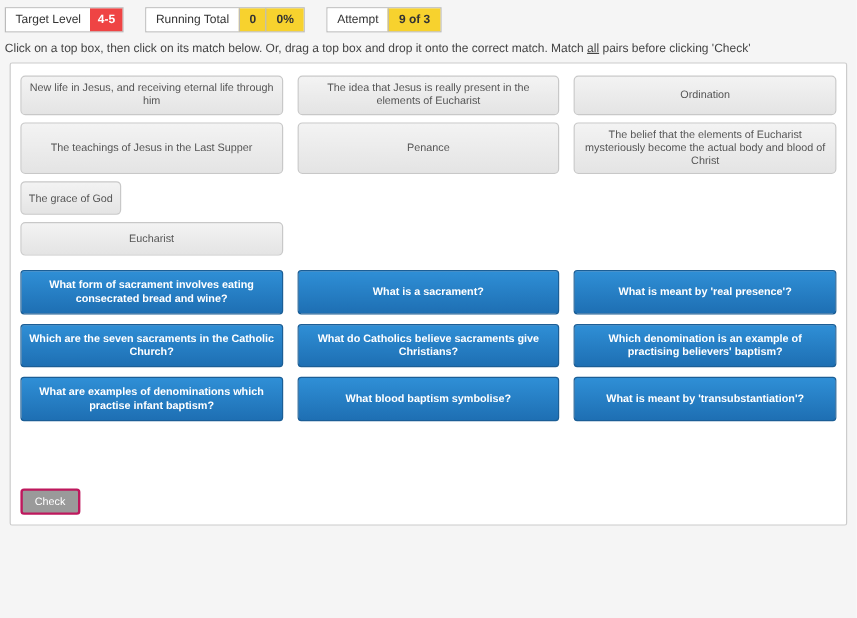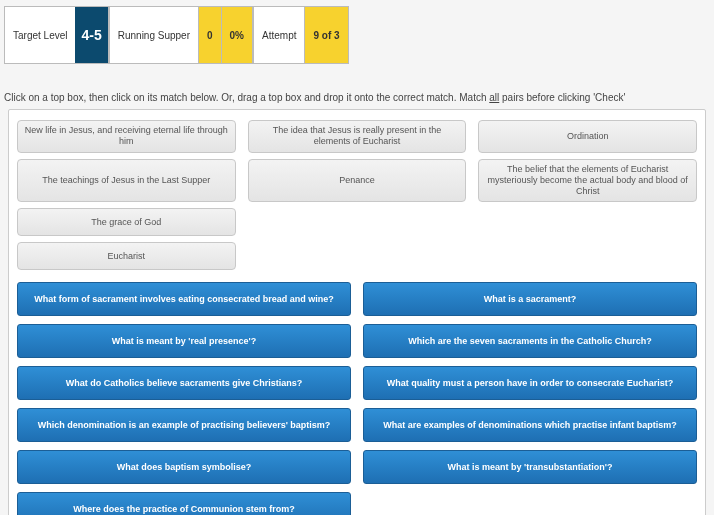"Target Level" .topbar { gap: none -> 18px }
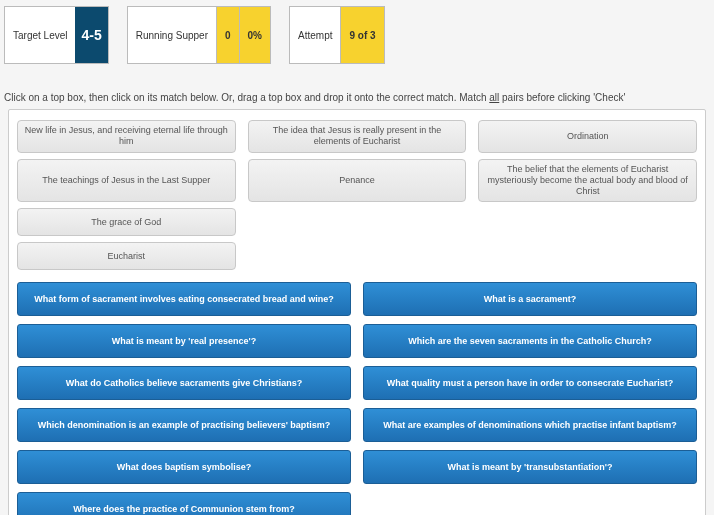"4-5" .stat-badge { background: #0c4a6e -> #ef4444; font-size: 14px -> 10px; padding: 20px 6px -> 4px 6px }
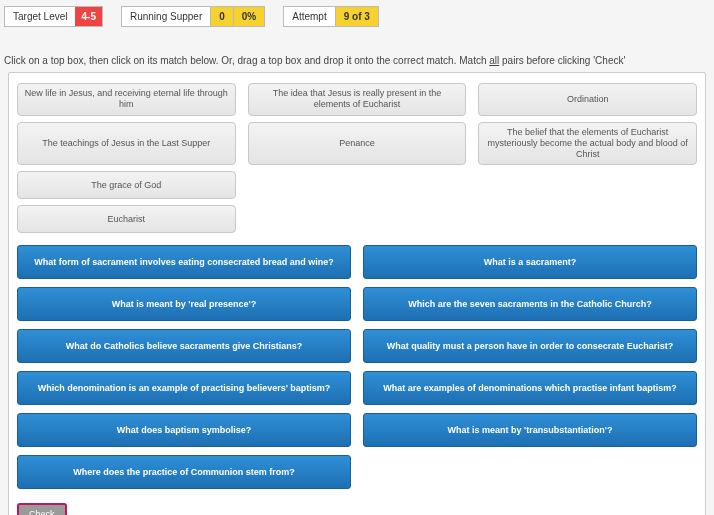"Running Supper" div.stat-label { text: Supper -> Total }
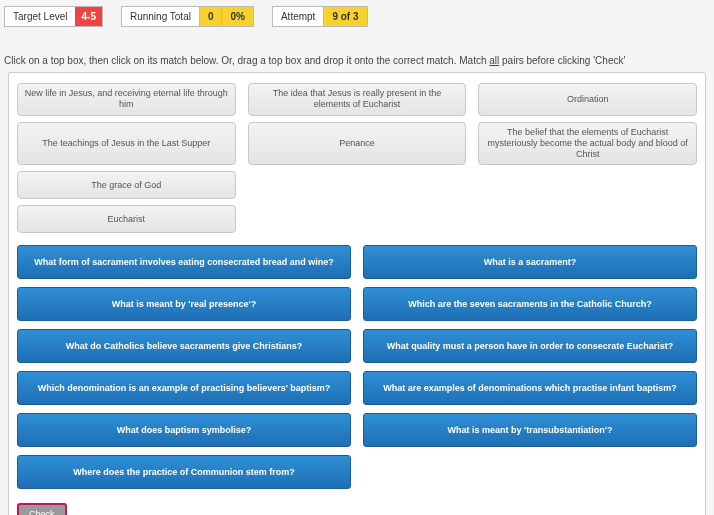"Click on a top box," .instructions { margin-top: 20px -> none }
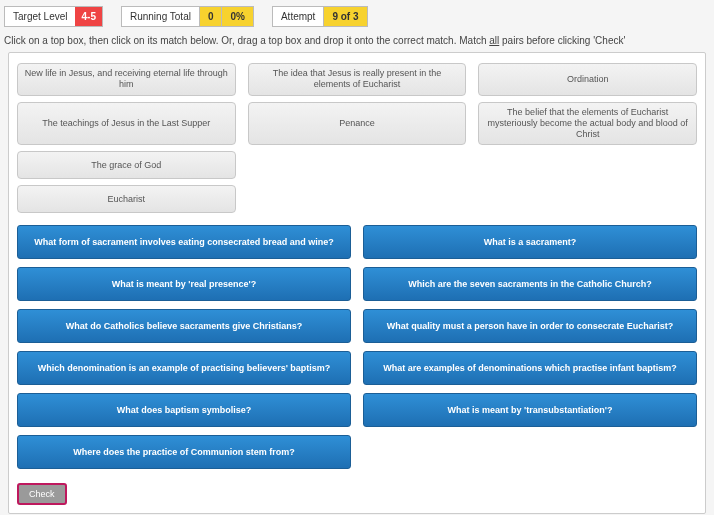"The grace of God" div { flex-direction: column -> row }
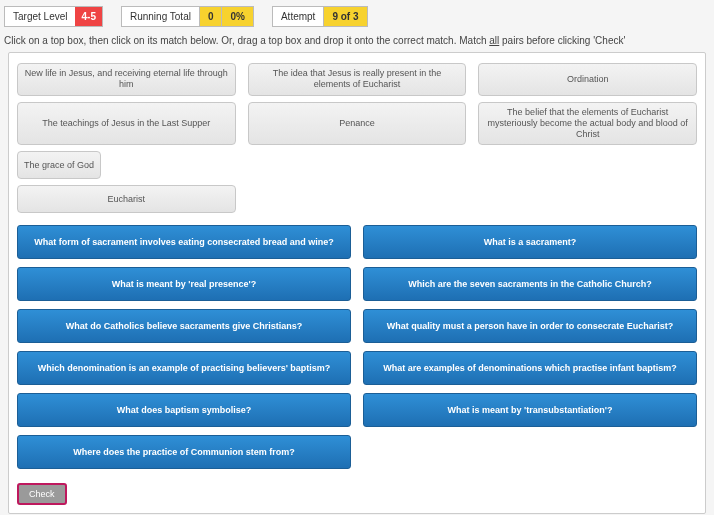"What form of sacrament involves" .qgrid { grid-template-columns: 1fr 1fr -> 1fr 1fr 1fr }
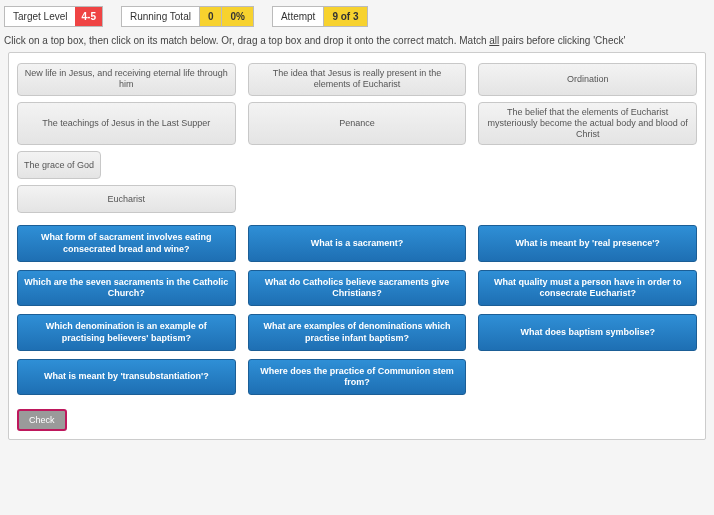"What quality must a person" div.question-box { html: <div>What quality must a person have in order to consecrate Eucharist?</div> -> none }
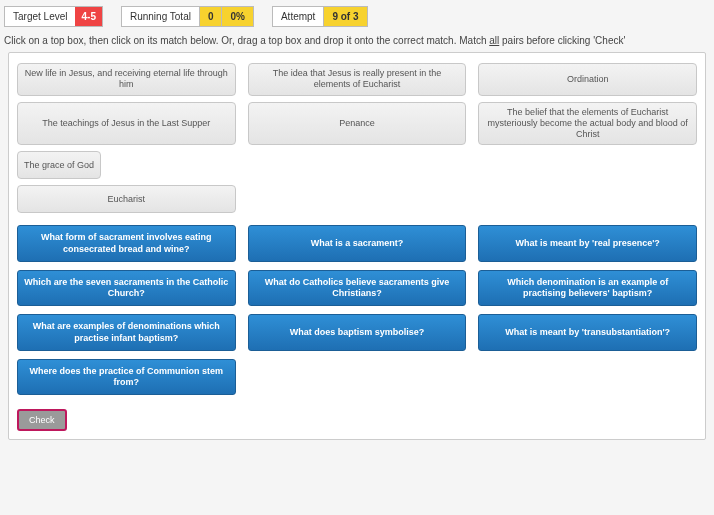"What does baptism symbolise?" div.question-box { text: does -> blood }
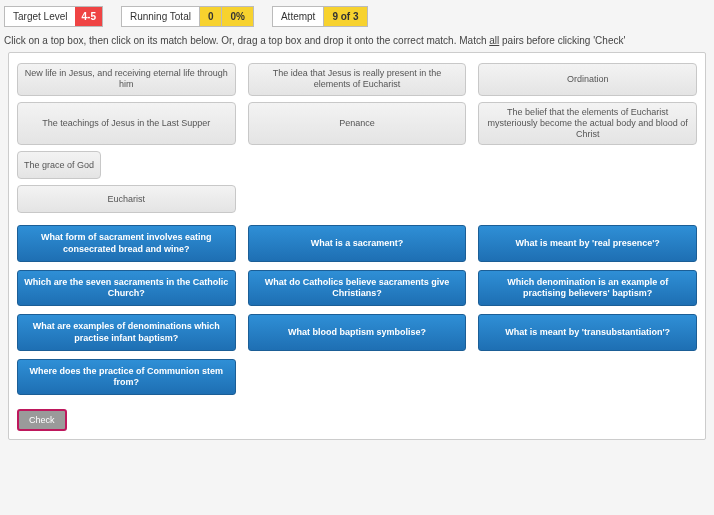"Where does the practice of" div.question-box { html: <div>Where does the practice of Communion stem from?</div> -> none }
